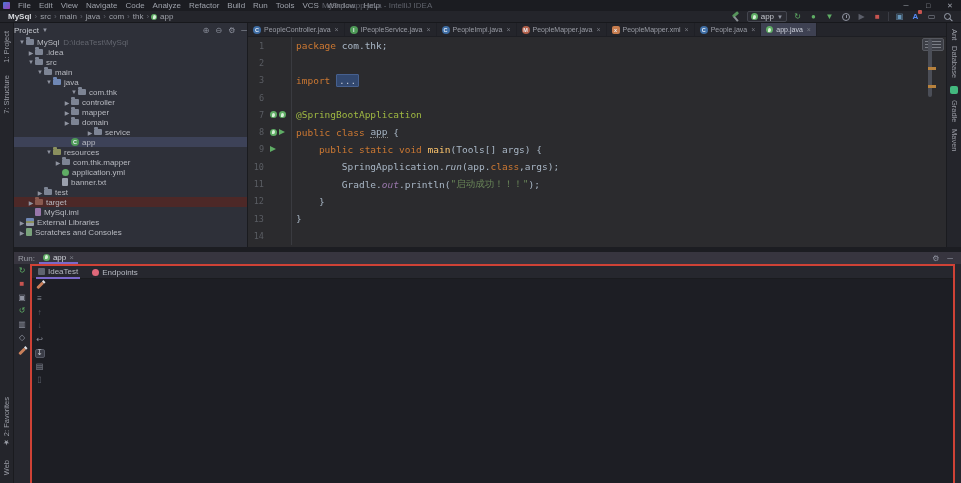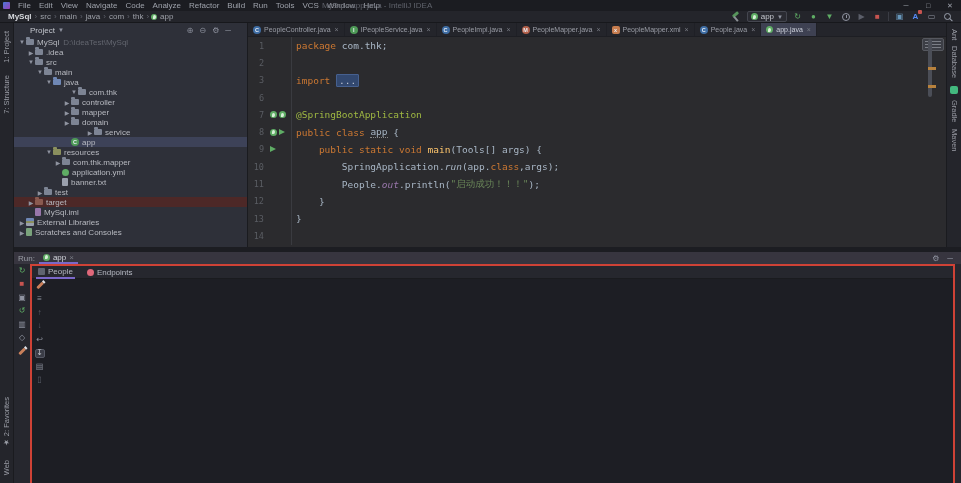"Project" #project-header { padding: 0 16px -> 0 0 }
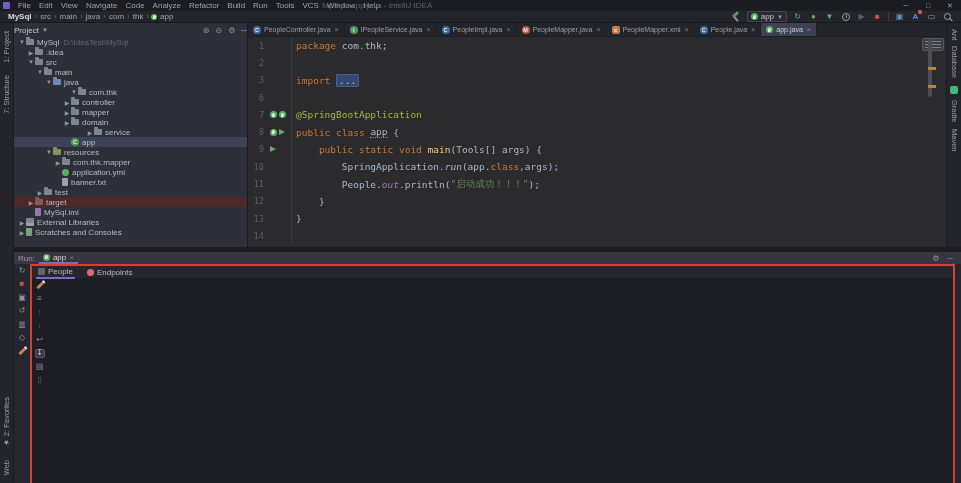"People." span.s-pl { text: People -> Gradle }
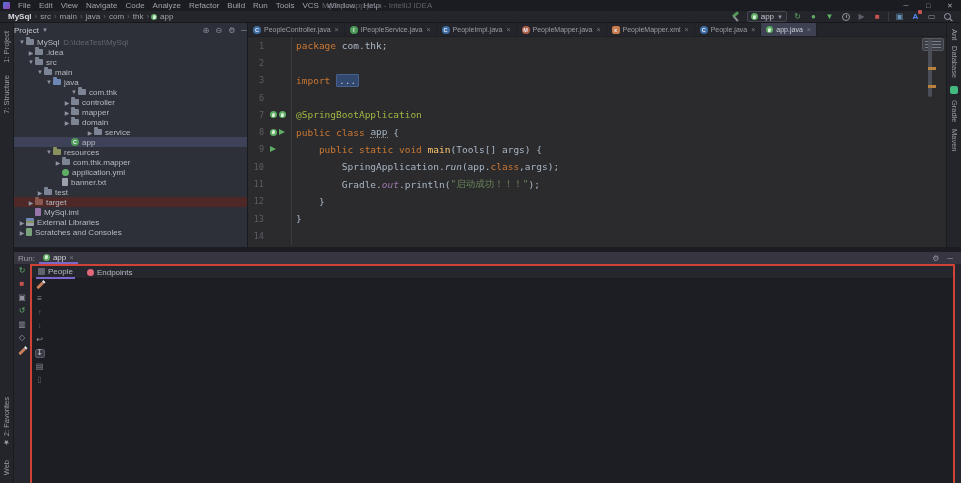"People" span { text: People -> IdeaTest }
